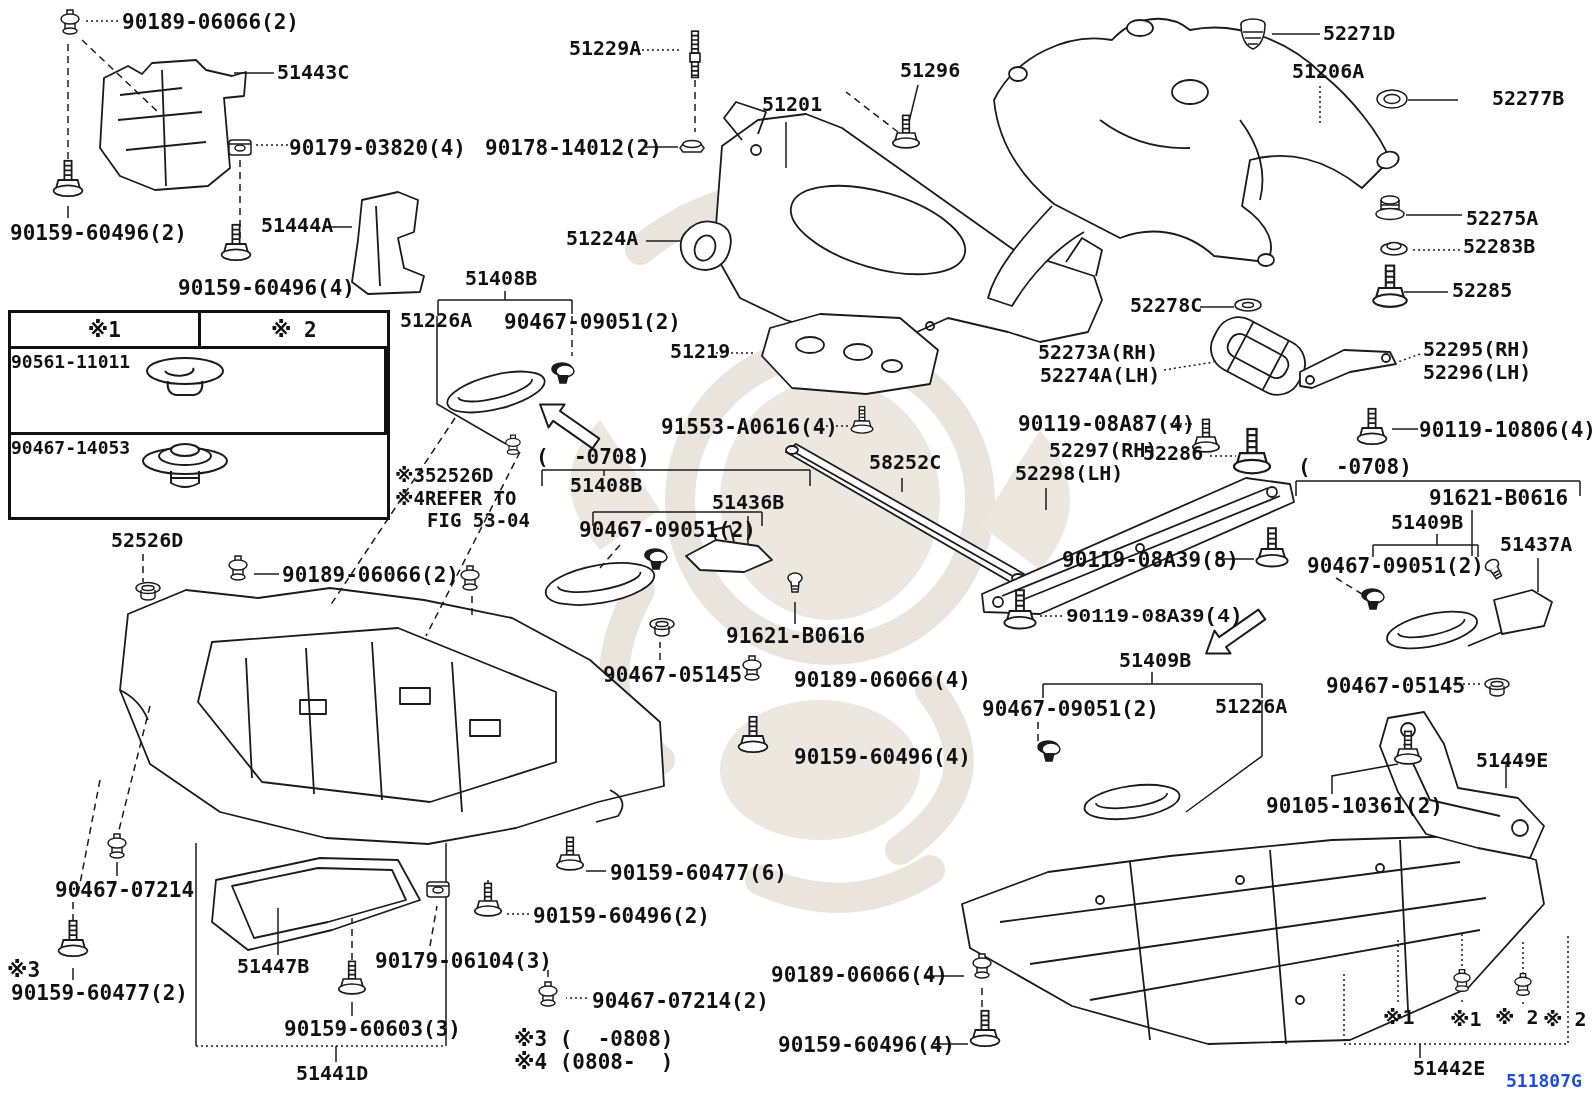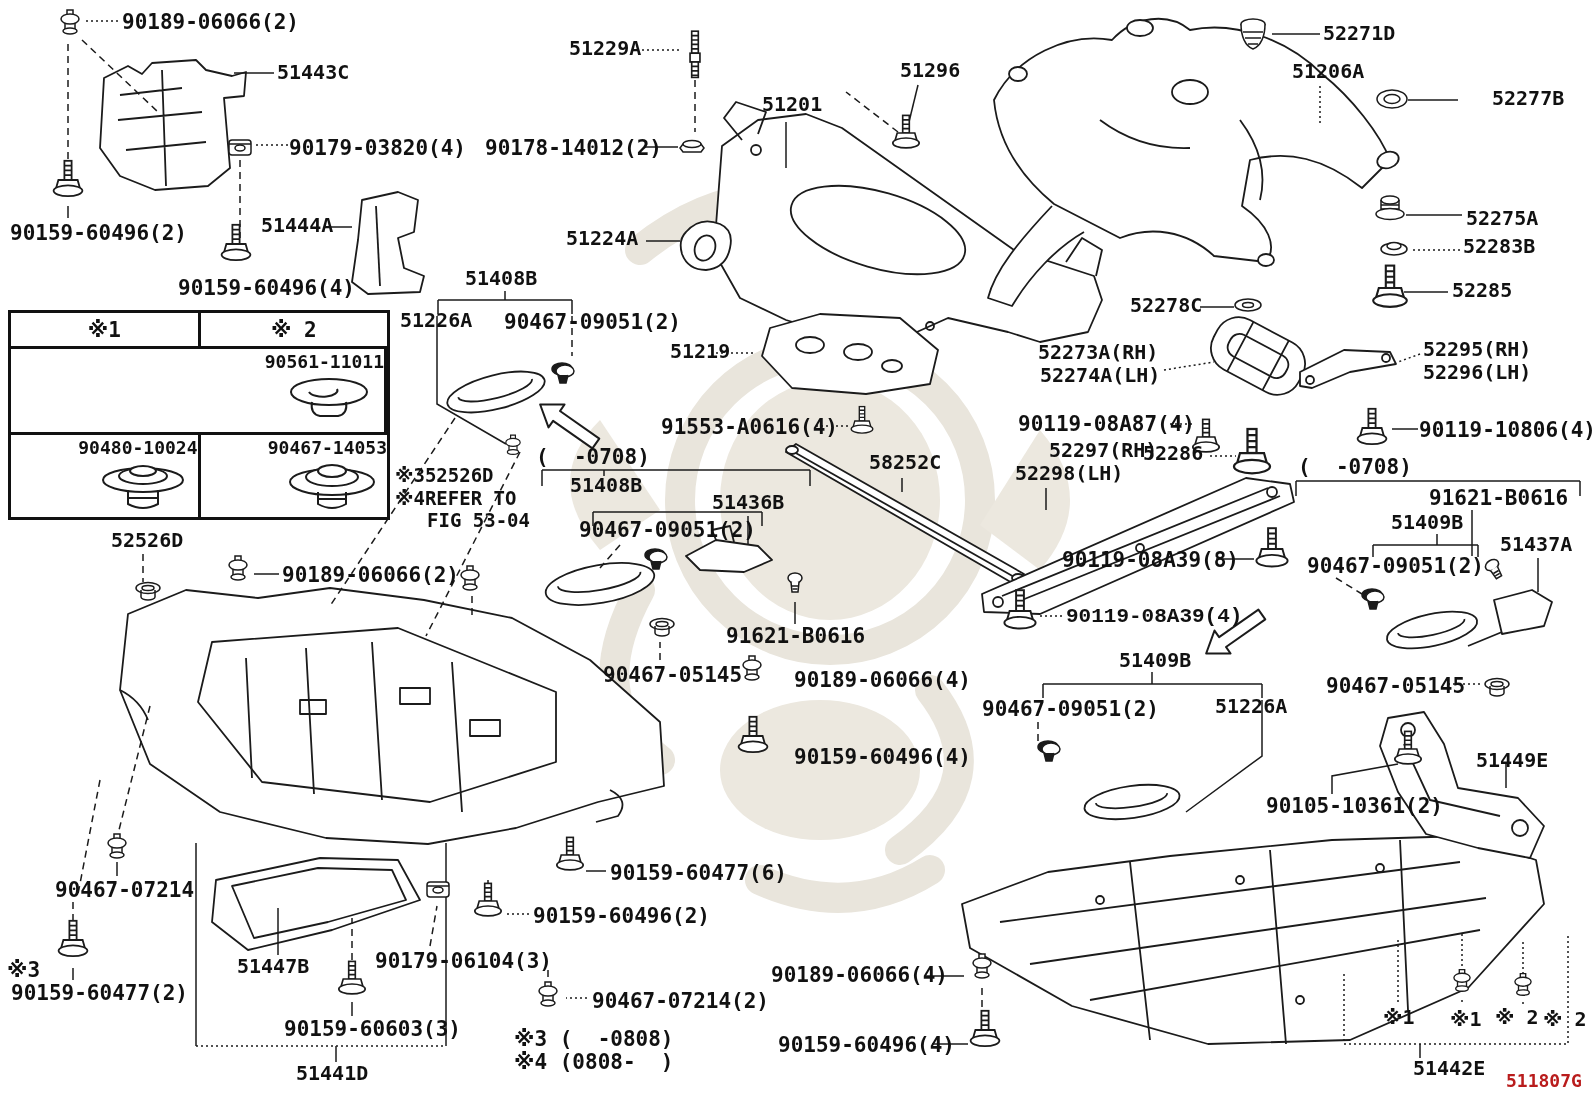"90561-11011" .pt-cell { align-items: flex-end -> flex-start; flex-direction: column -> row }
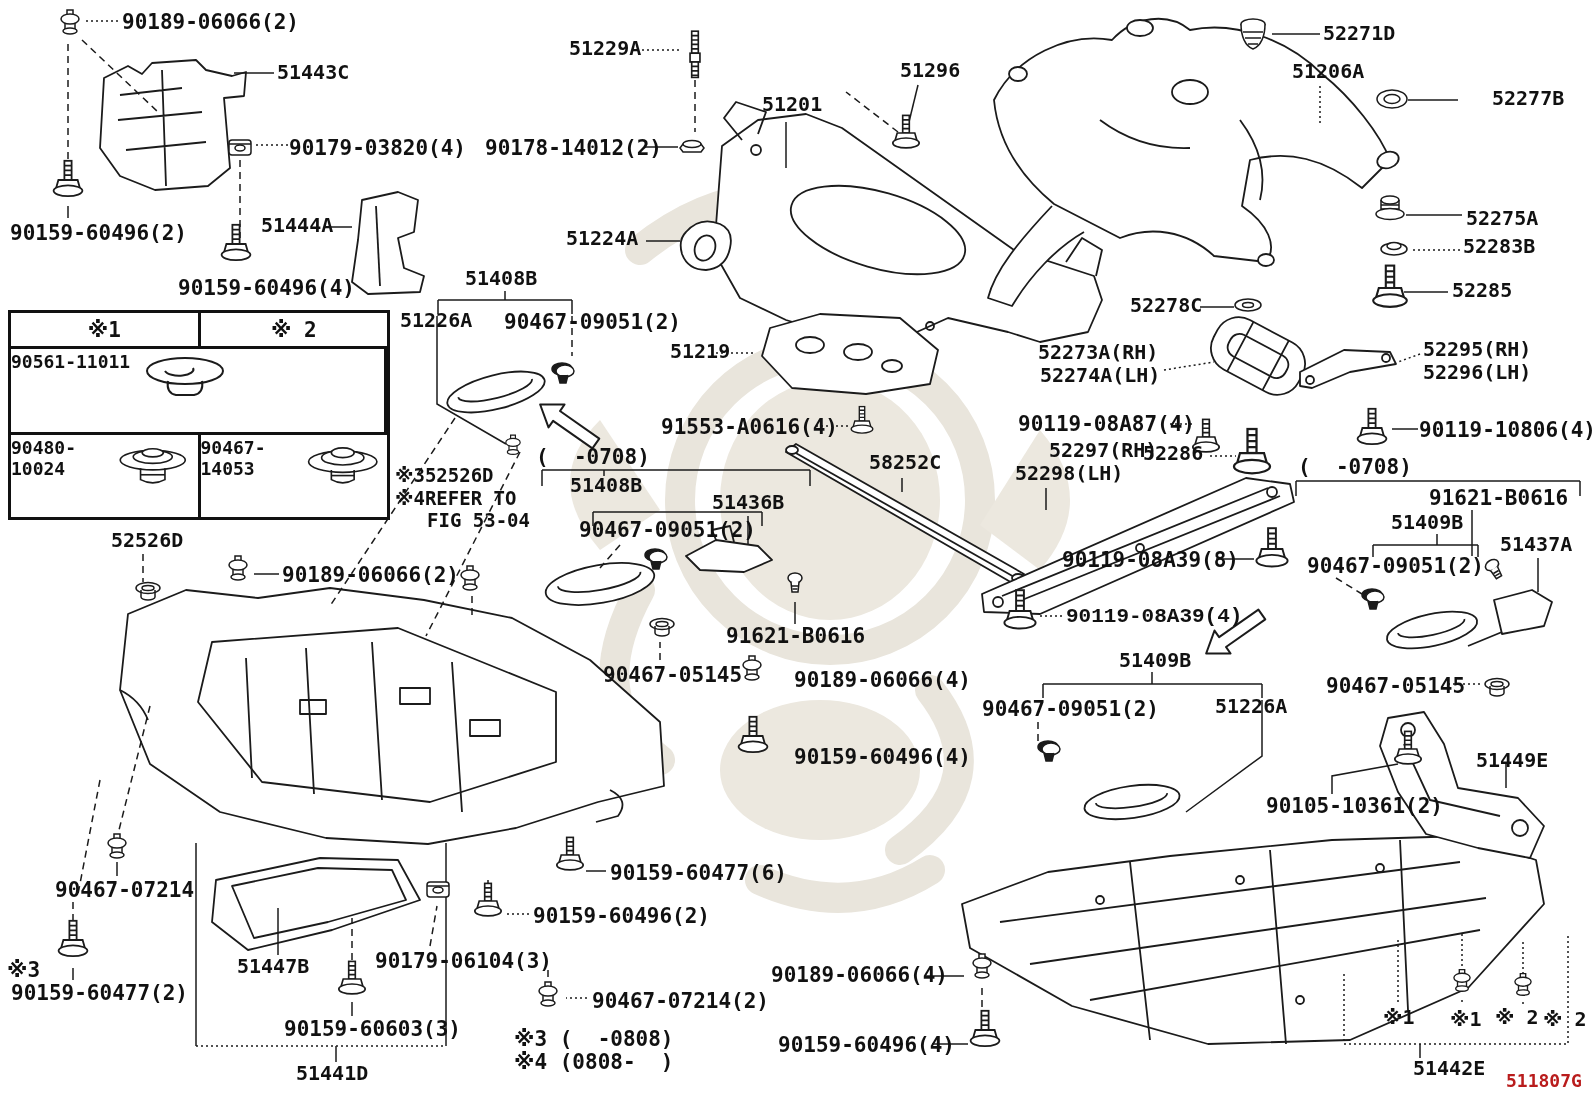"90480-10024" div.pt-cell { html: <div> <div>90480-10024</div> <svg> <g> <ellipse></ellipse> <ellipse></ellipse> <ellipse></ellipse> <path></path> <path></path> </g> </svg> </div> -> none }
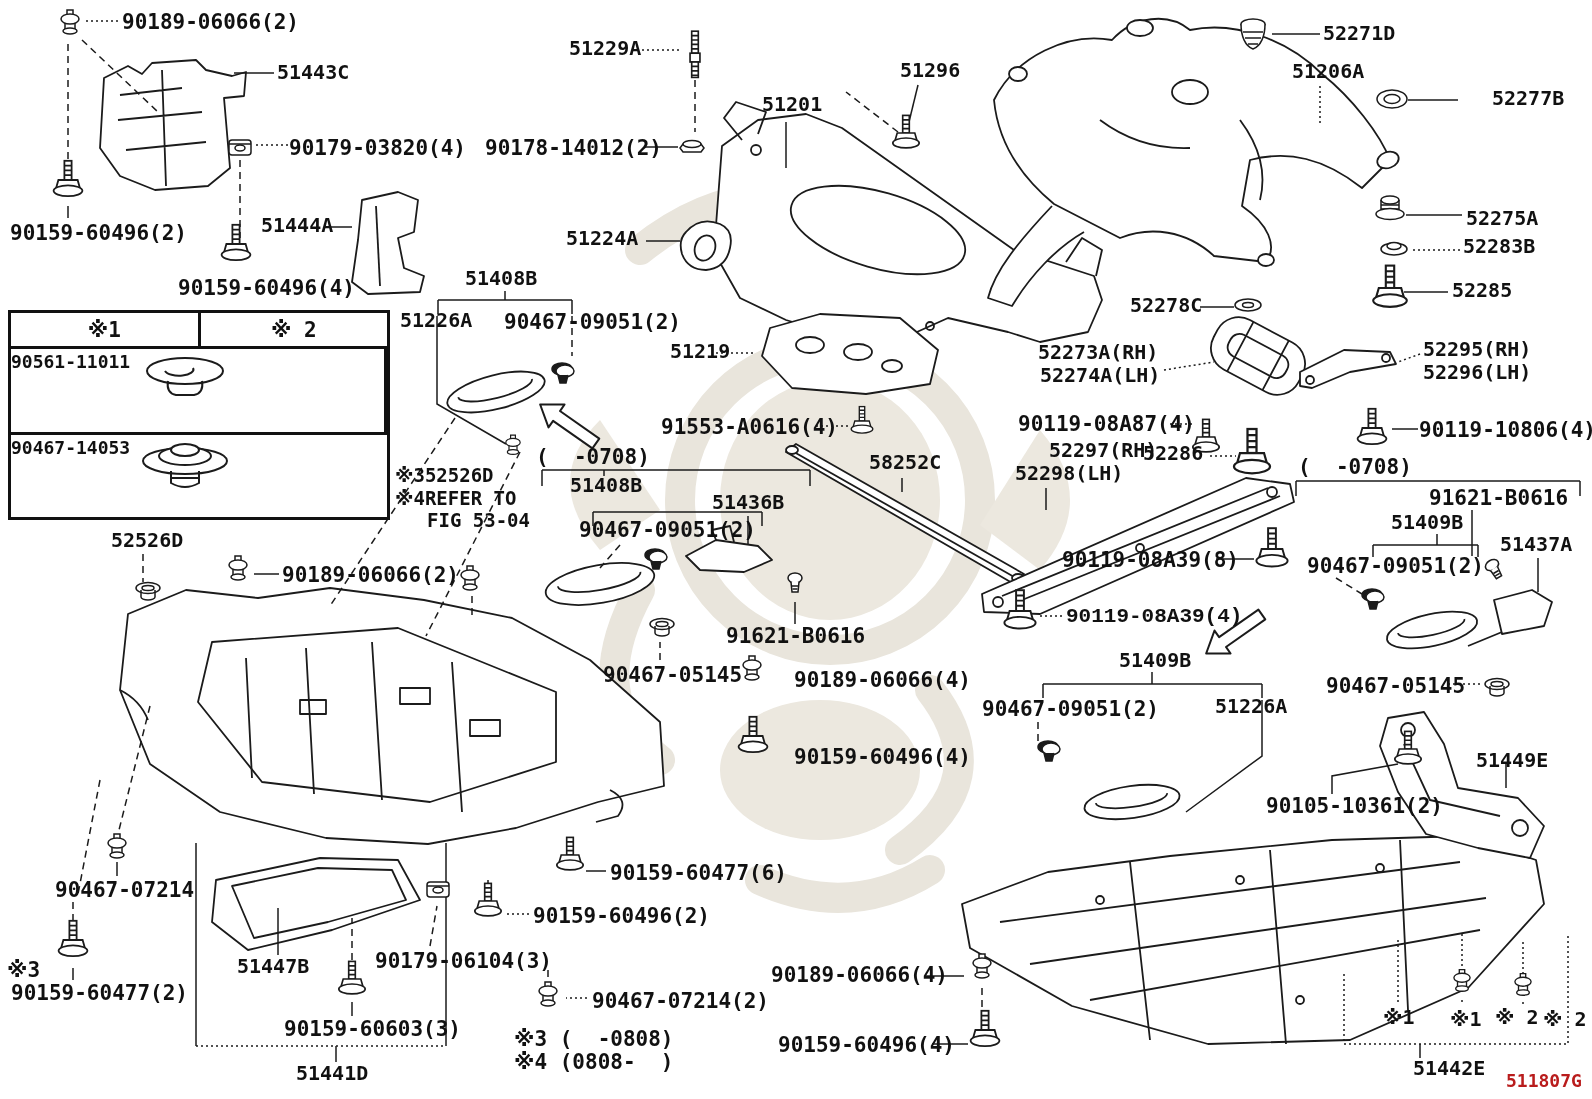"511807G" .drawing-code { color: #b91c1c -> #1d4ed8 }
